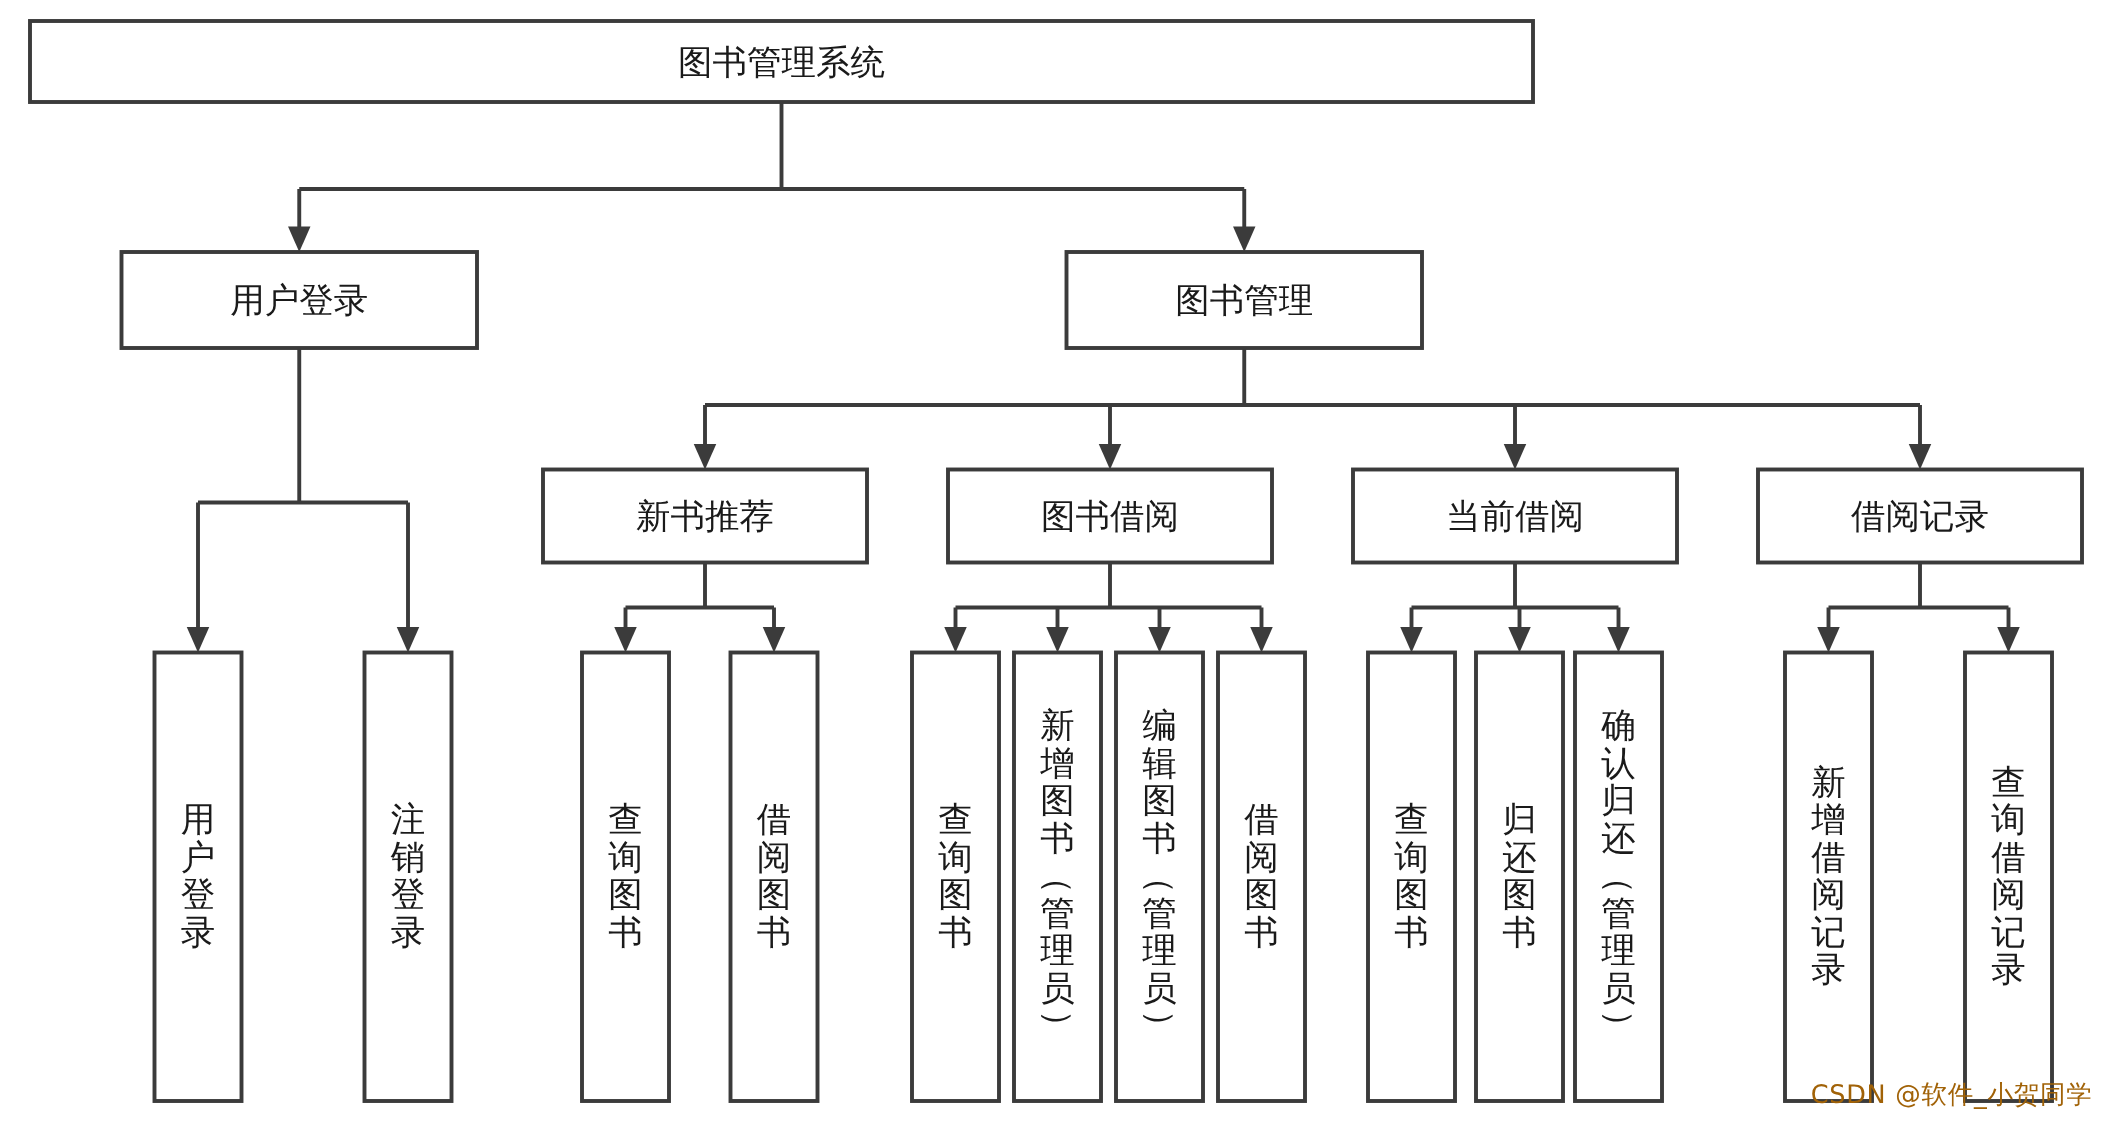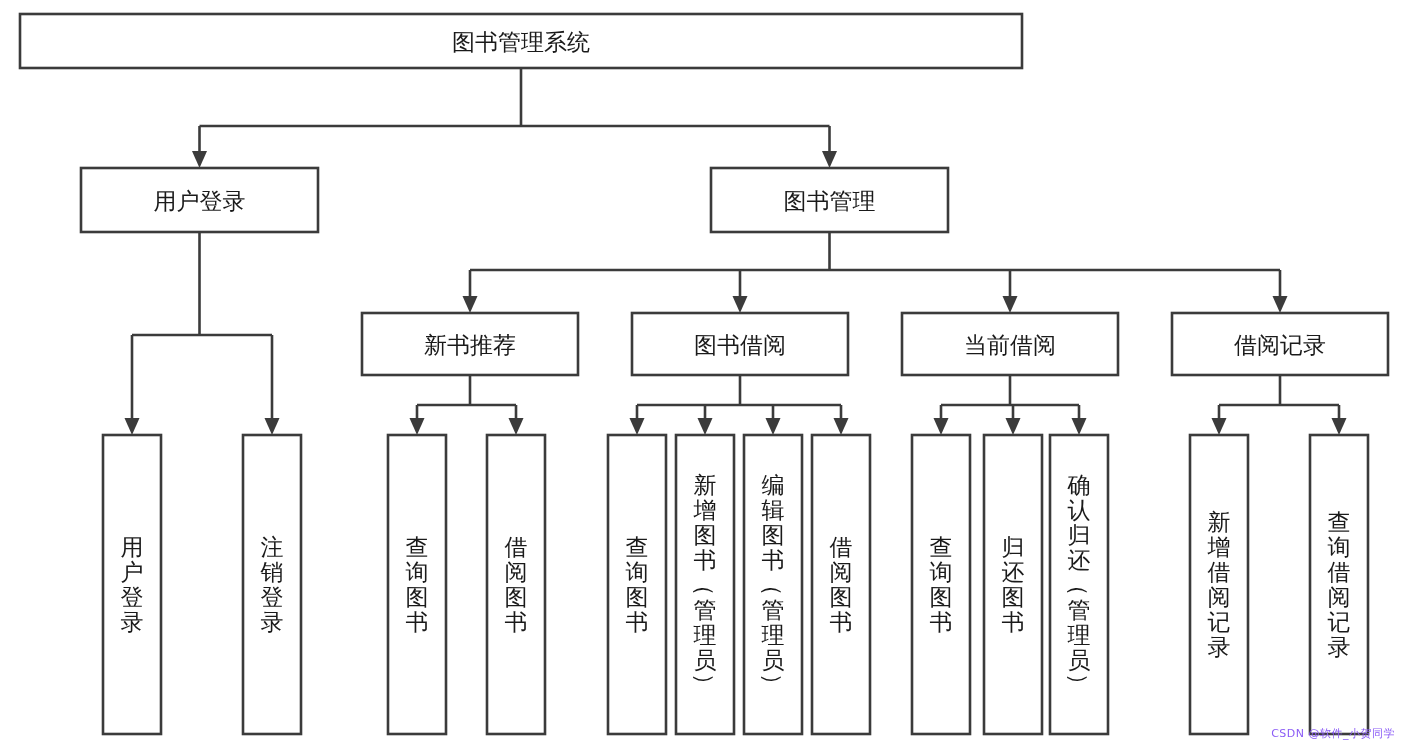"CSDN @软件_小贺同学" .watermark { color: #8b5cf6 -> #a16207; font-size: 11px -> 17px }
